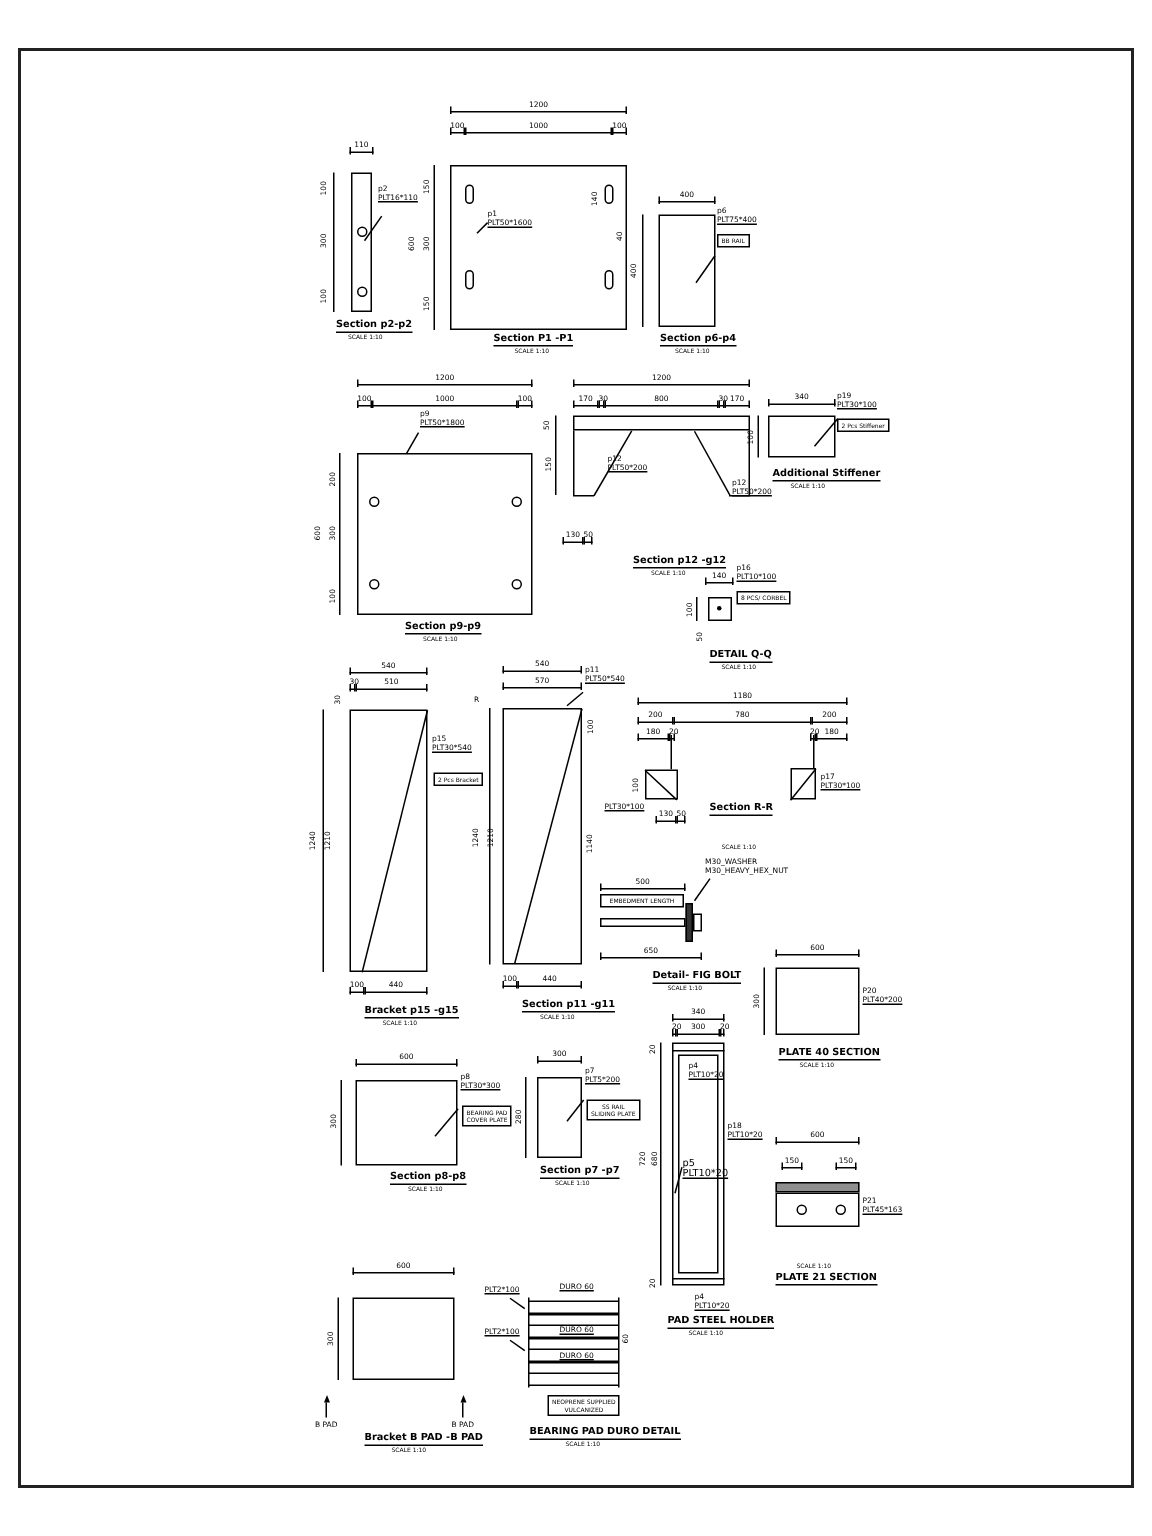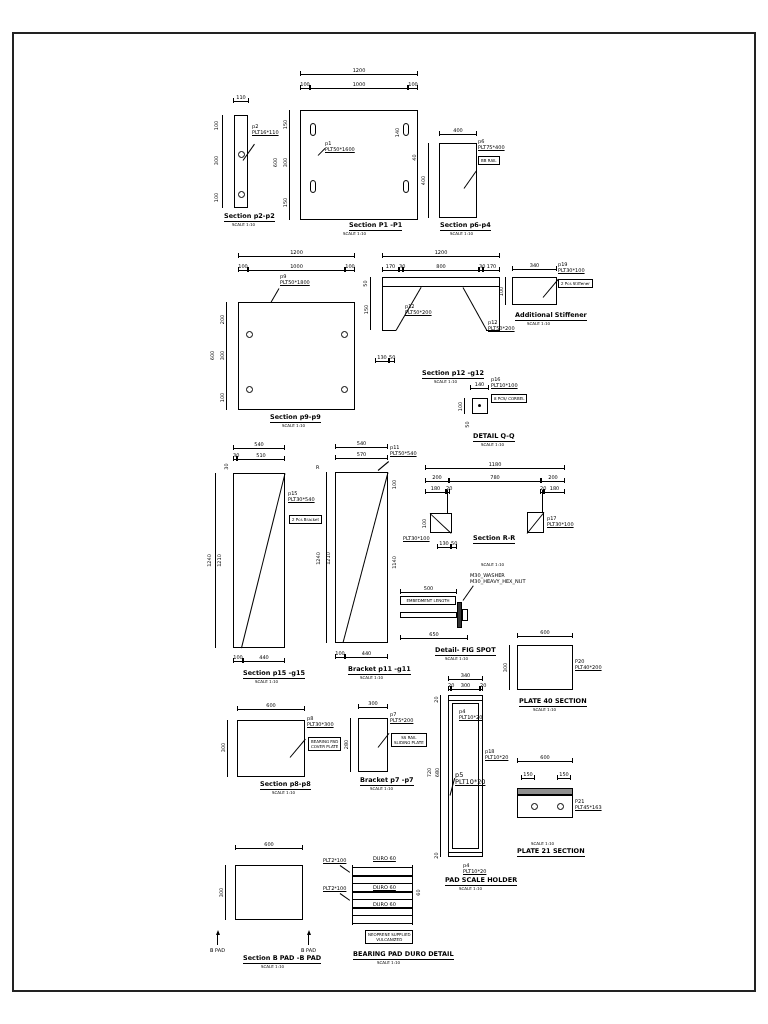"Section P1 -P1" div.title { left: 64px -> 44px }
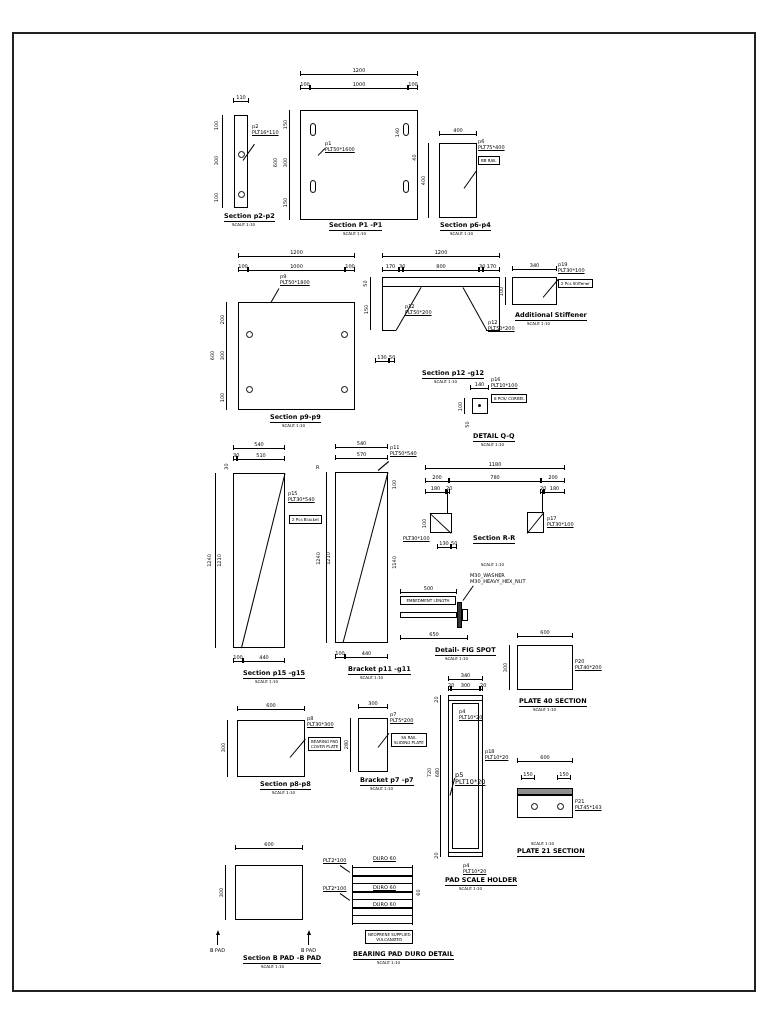"Detail- FIG SPOT" div.title { text: SPOT -> BOLT }
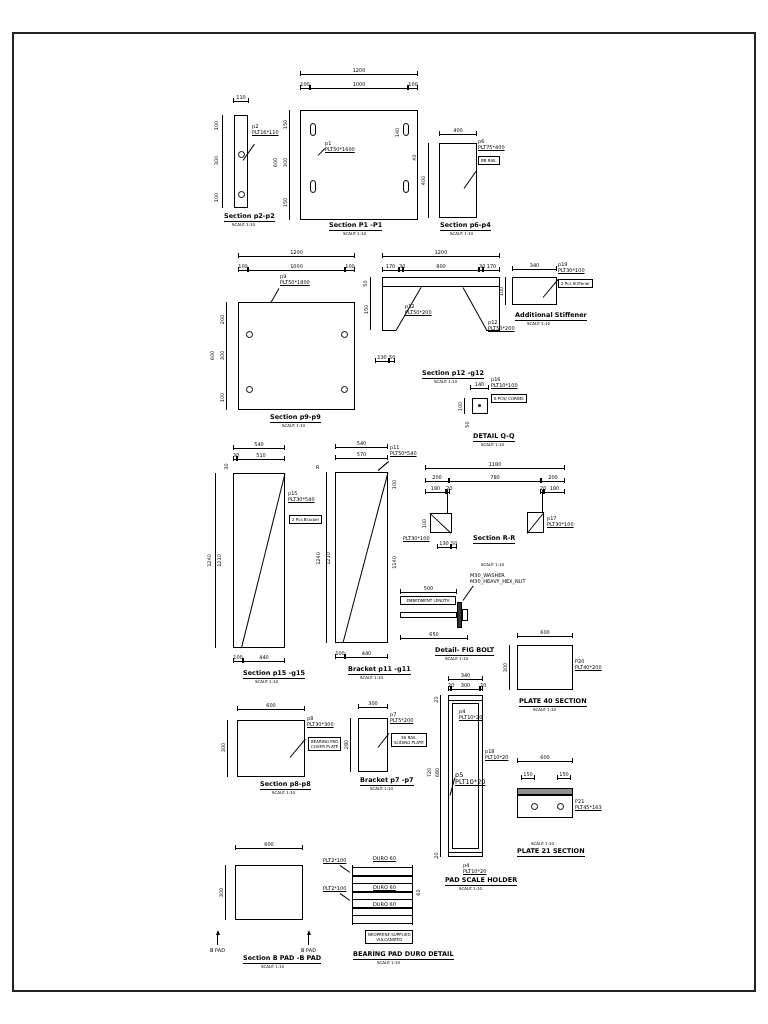"Section p15 -g15" div.title { text: Section -> Bracket }
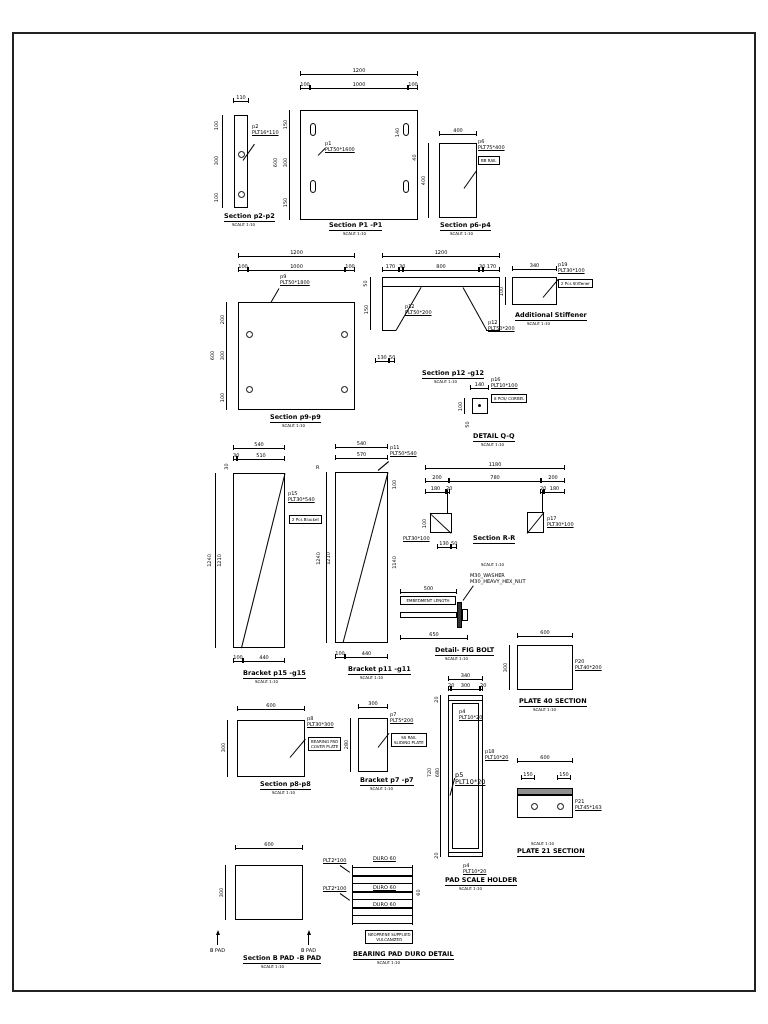"Bracket p11 -g11" div.title { text: Bracket -> Section }
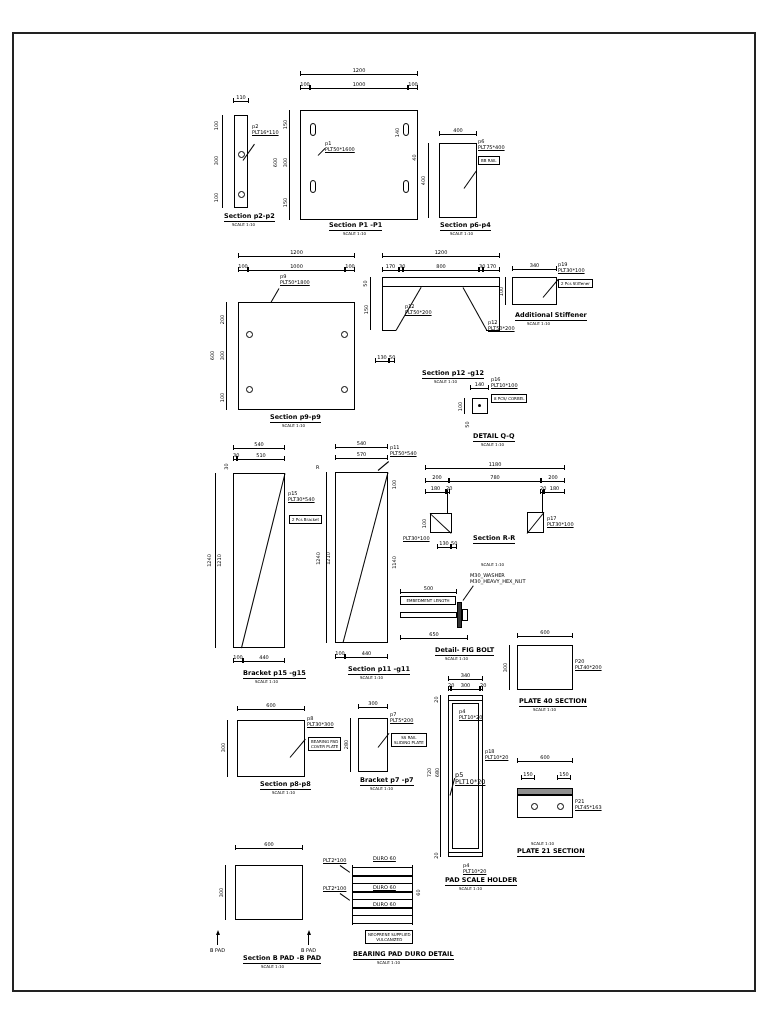"Bracket p7 -p7" div.title { text: Bracket -> Section }
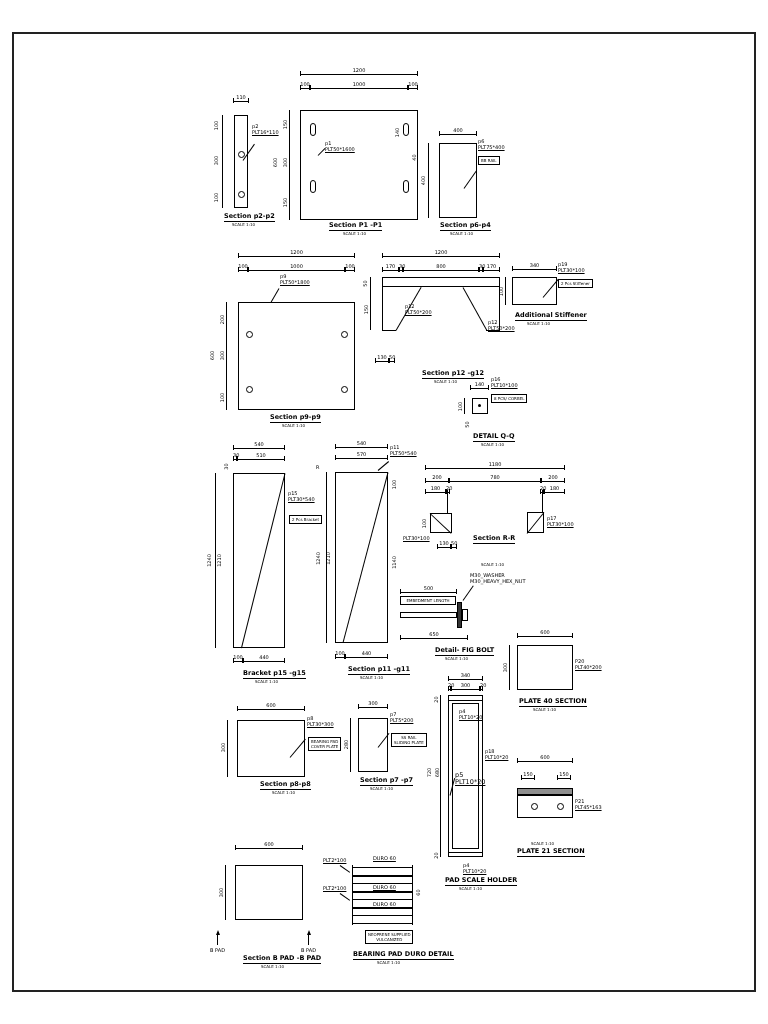"PAD SCALE HOLDER" div.title { text: SCALE -> STEEL }
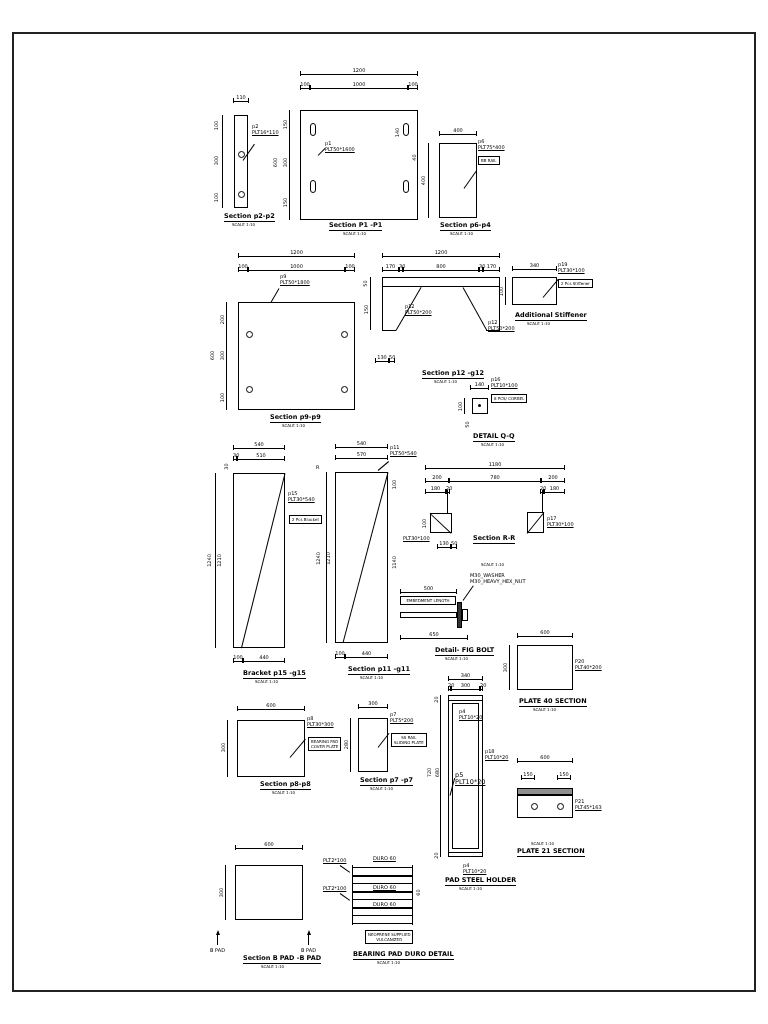"Section B PAD -B PAD" div.title { text: Section -> Bracket }
